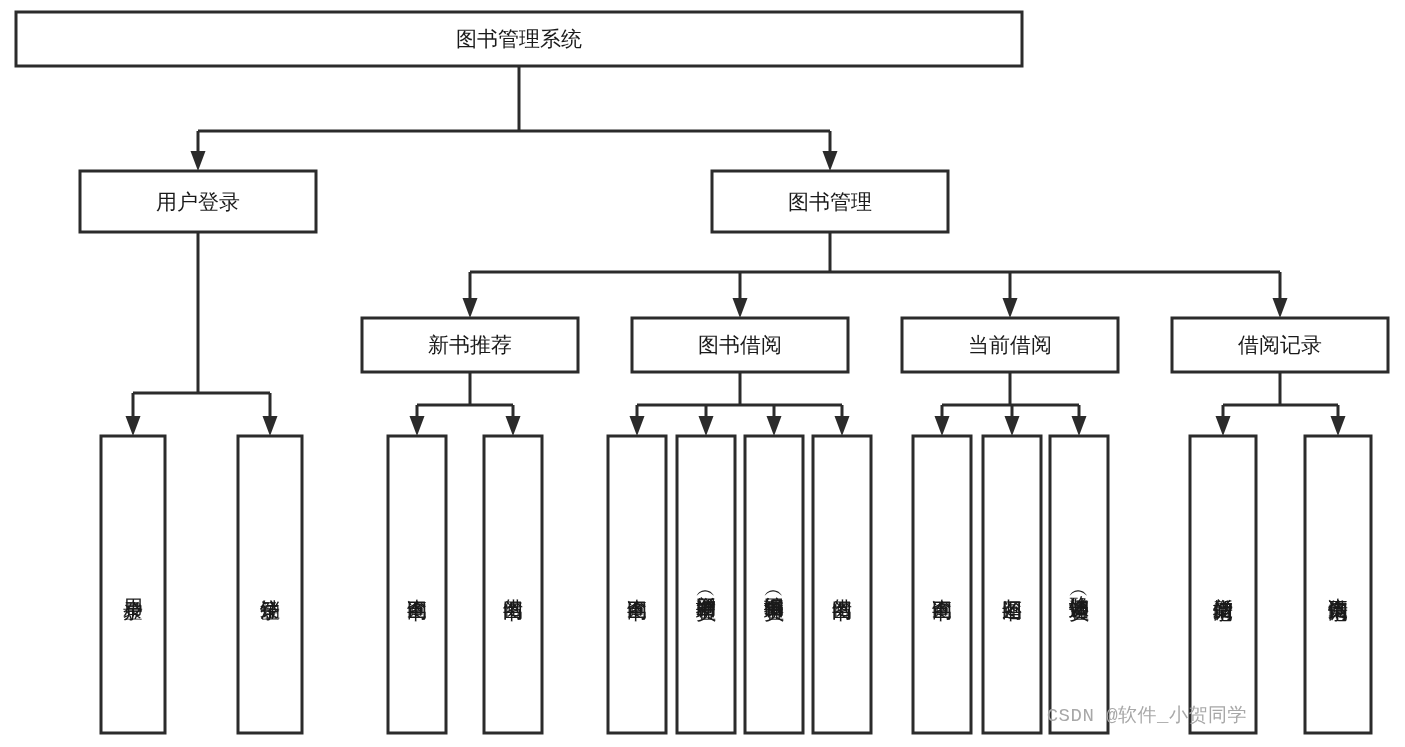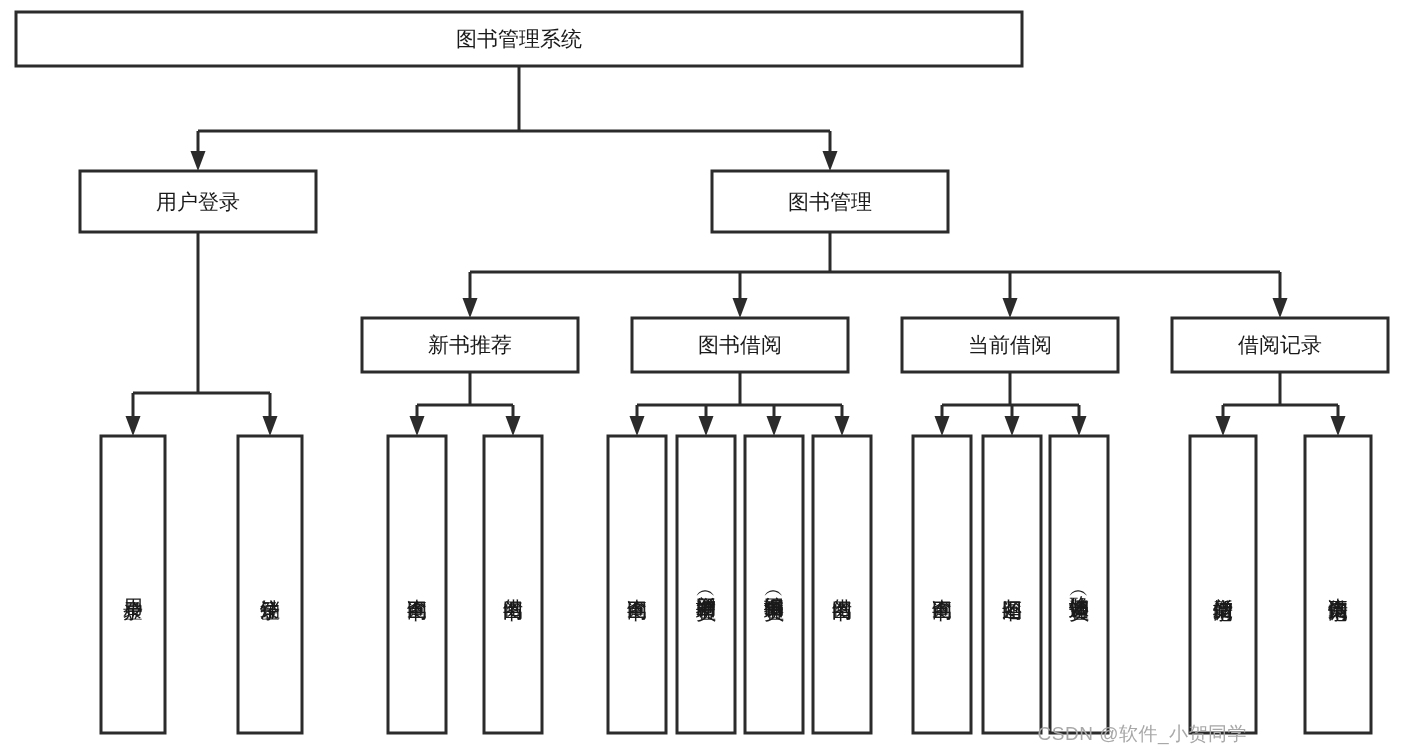"CSDN @软件_小贺同学" .watermark { bottom: 0 -> 19px; font-family: Liberation Sans, sans-serif -> Liberation Mono, monospace }
